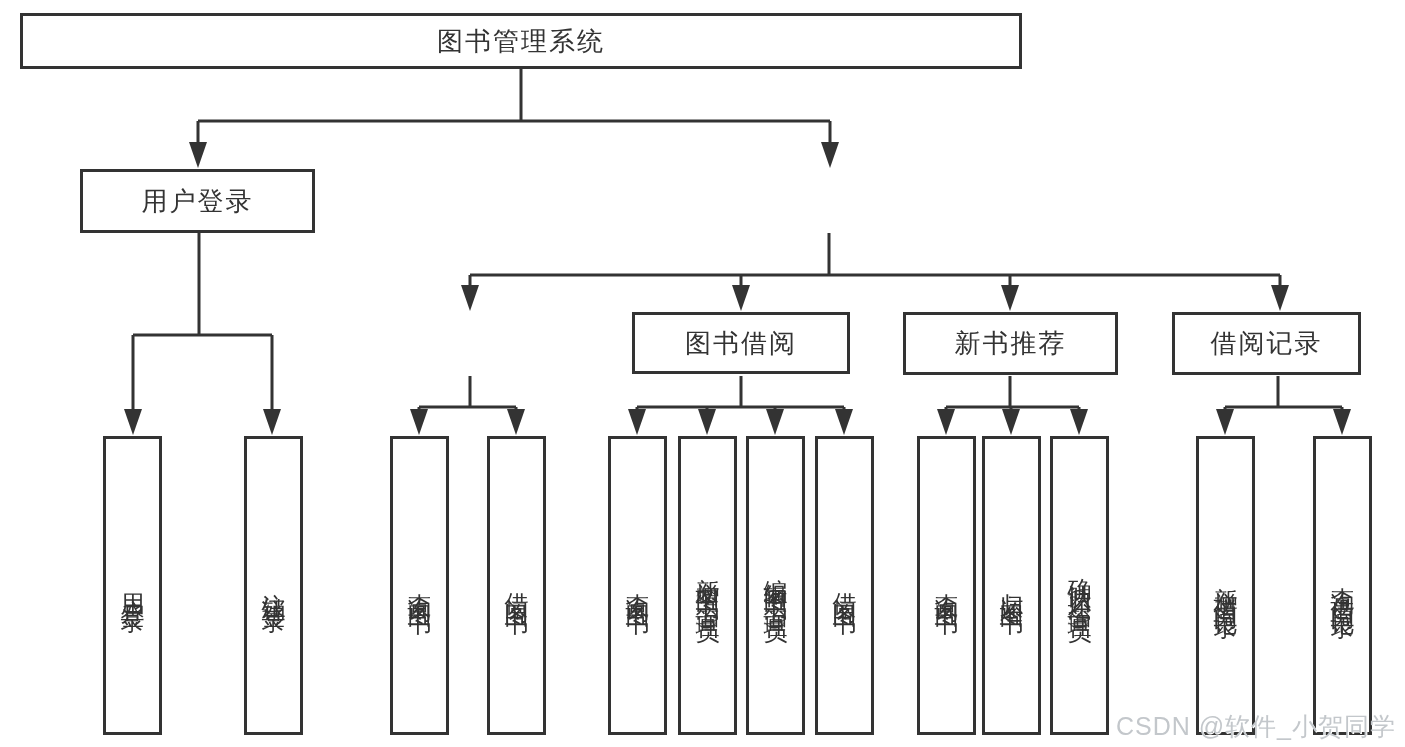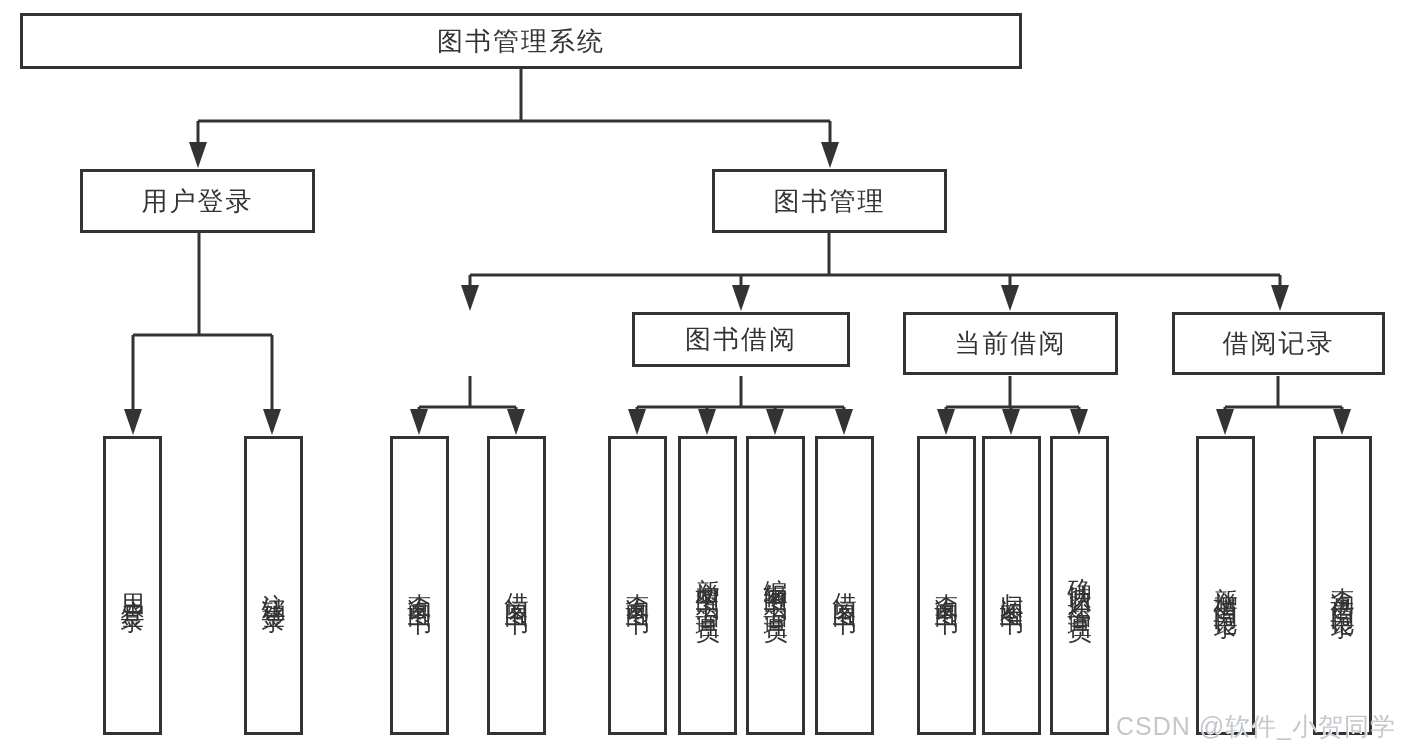"图书管理" div.node { html: <div>图书管理</div> -> none }
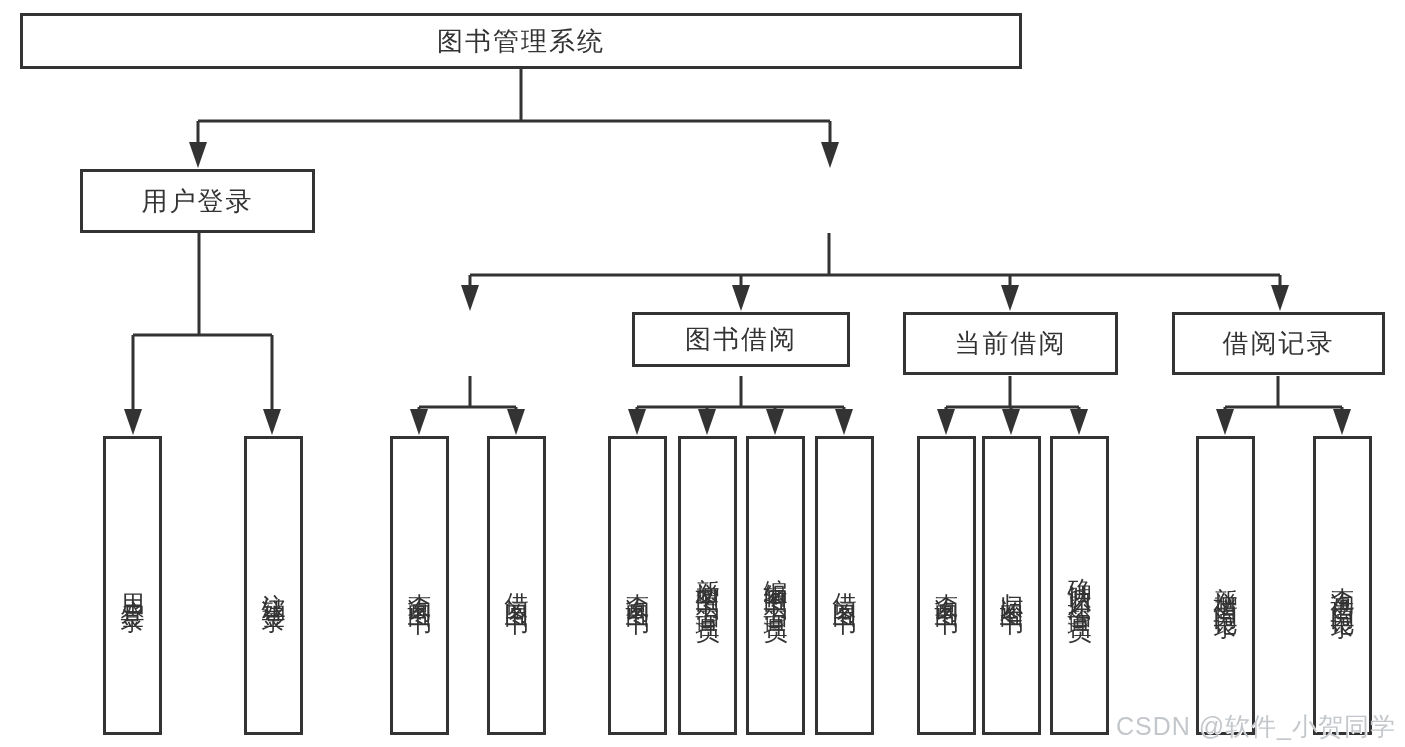"图书借阅" div.node { height: 55px -> 62px }
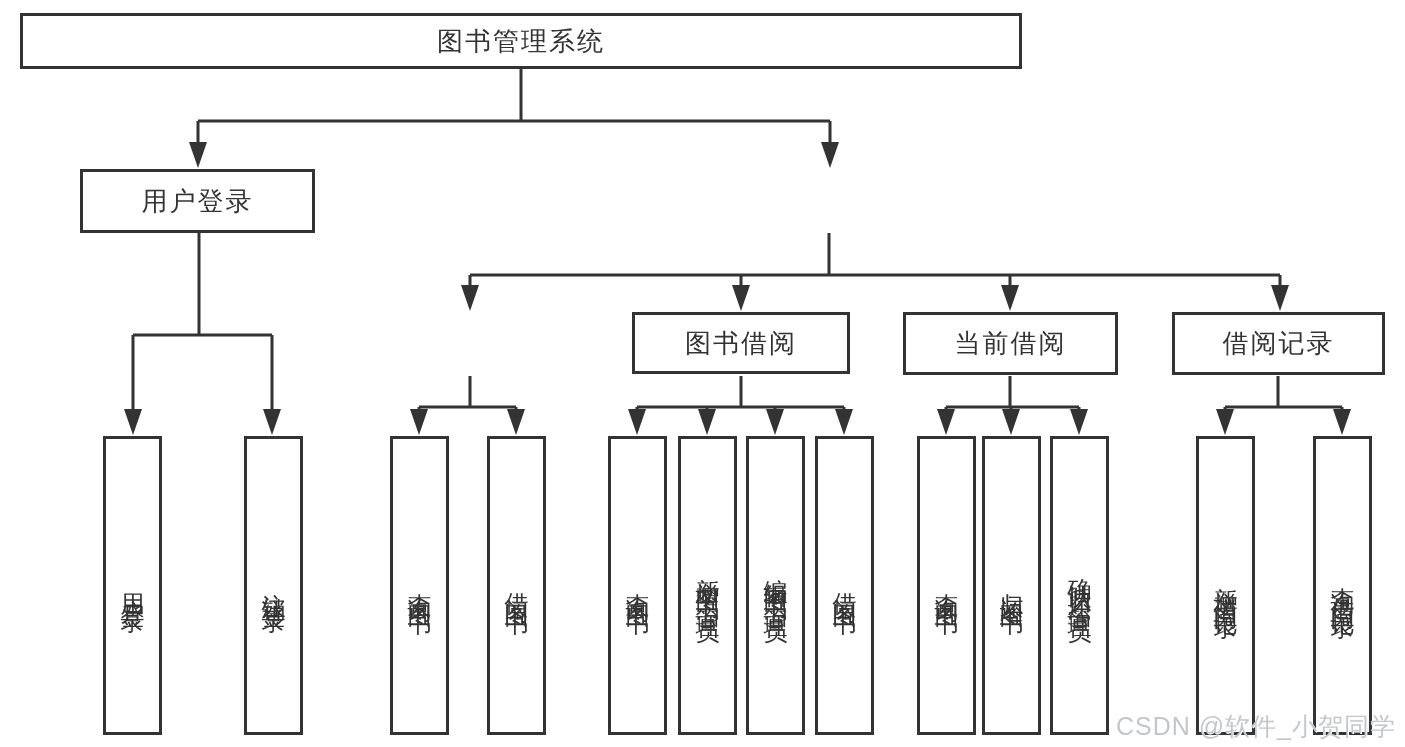"当前借阅" div.node { text: 当前借阅 -> 新书推荐 }
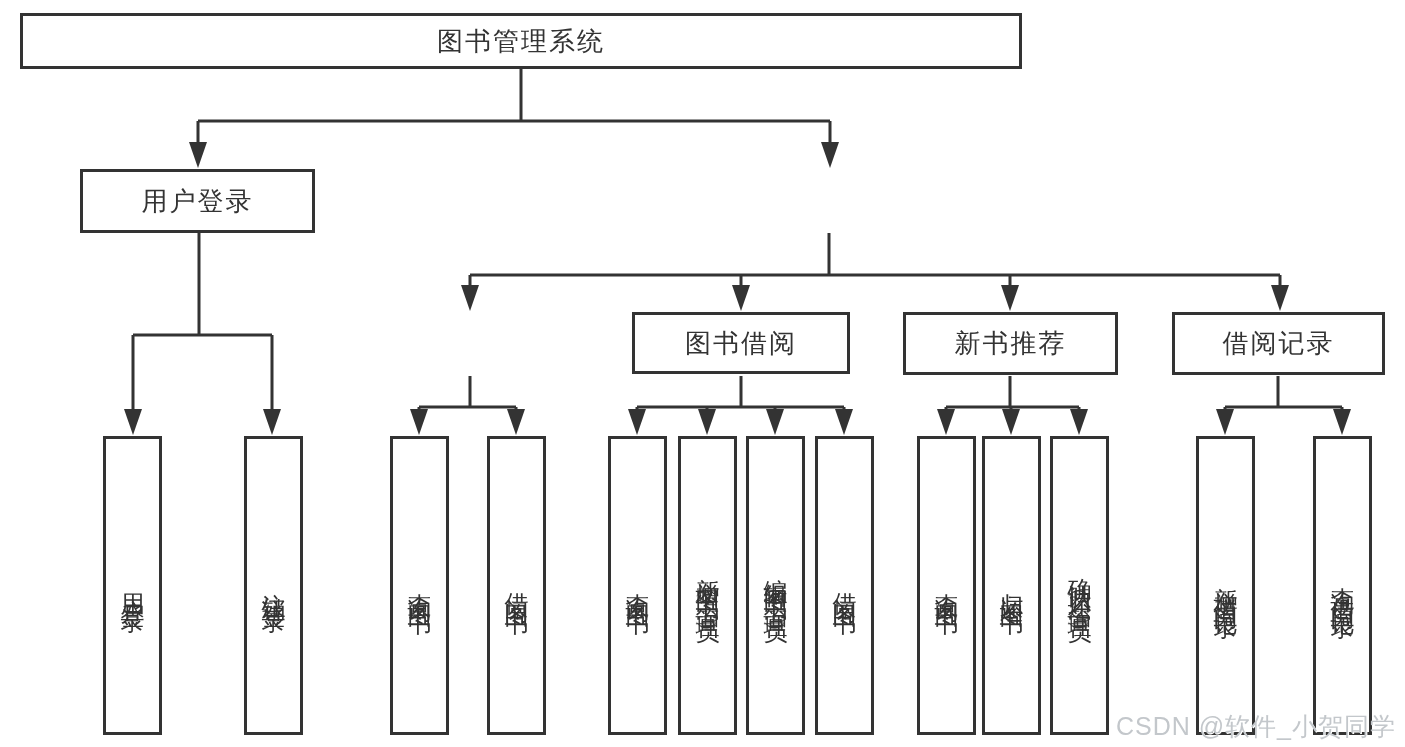"借阅记录" div.node { width: 213px -> 189px }
